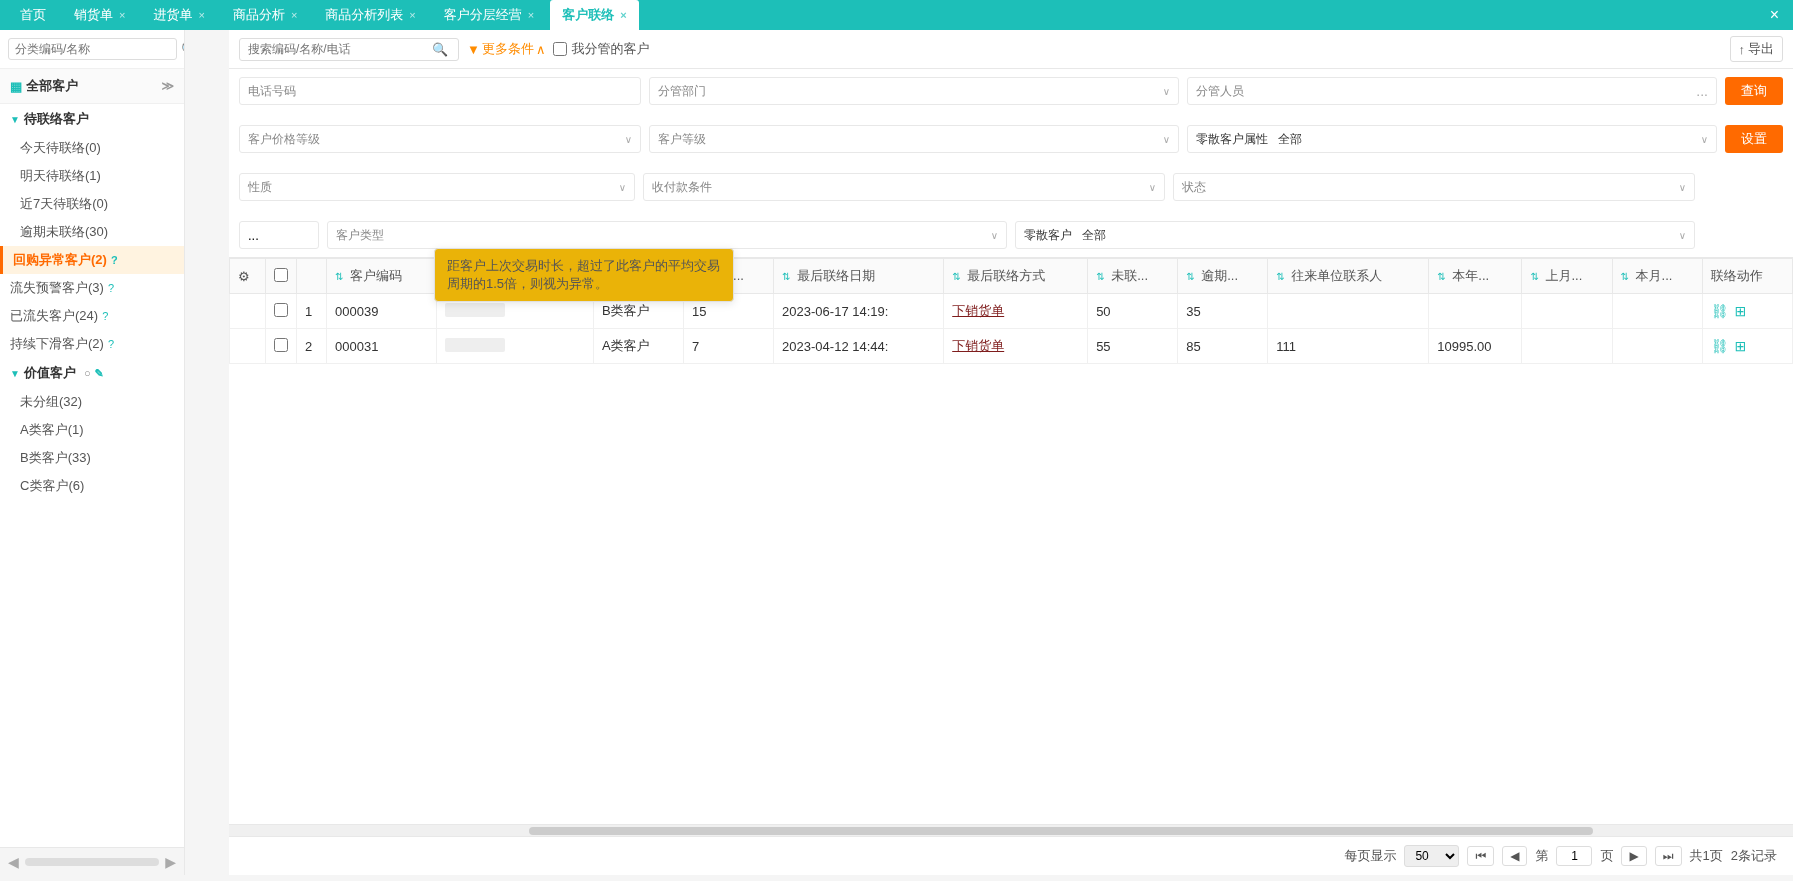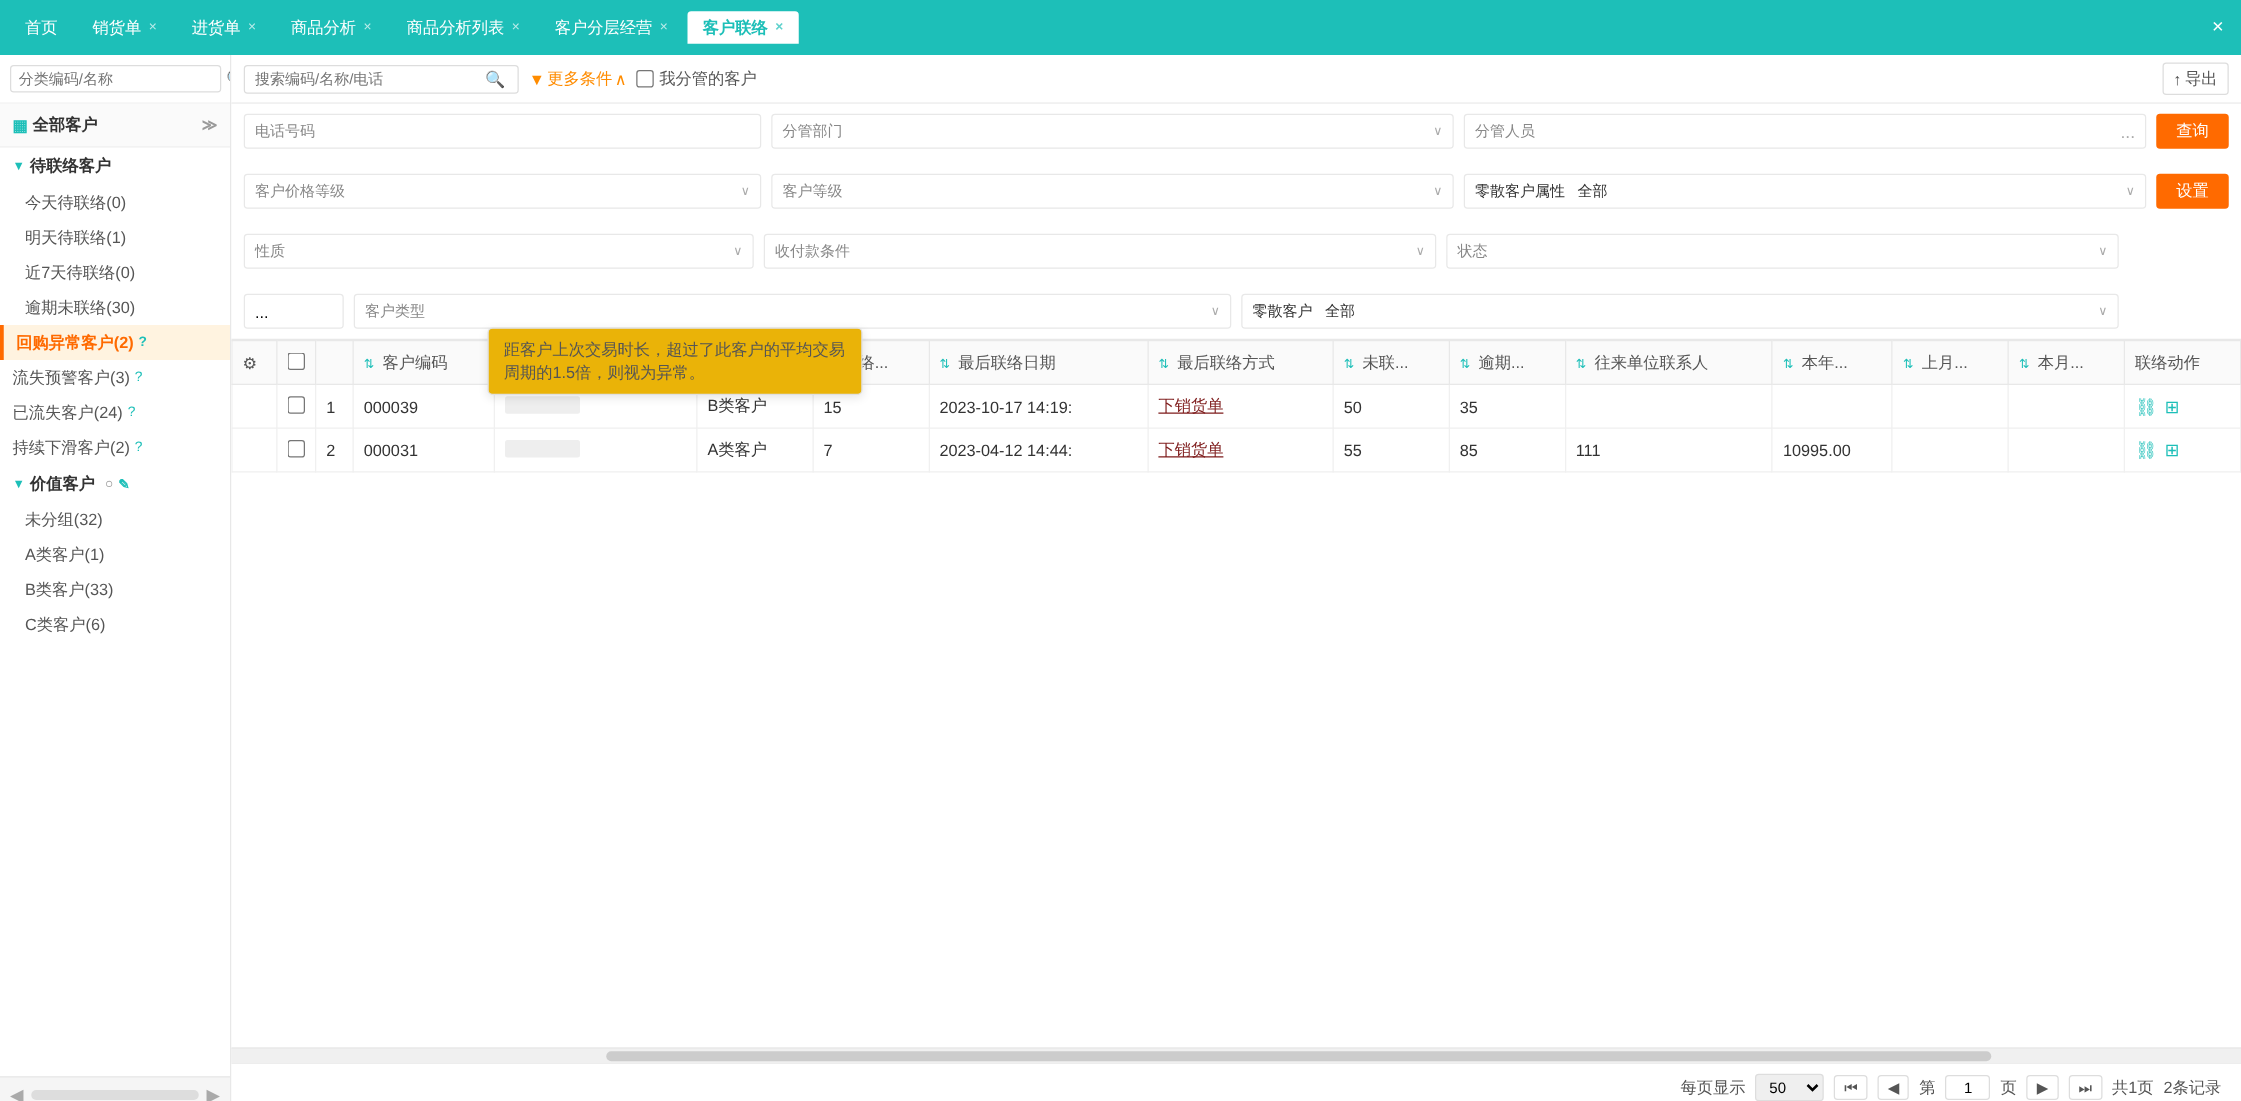"首页" .top-nav { align-items: center -> none; height: 44px -> 30px }
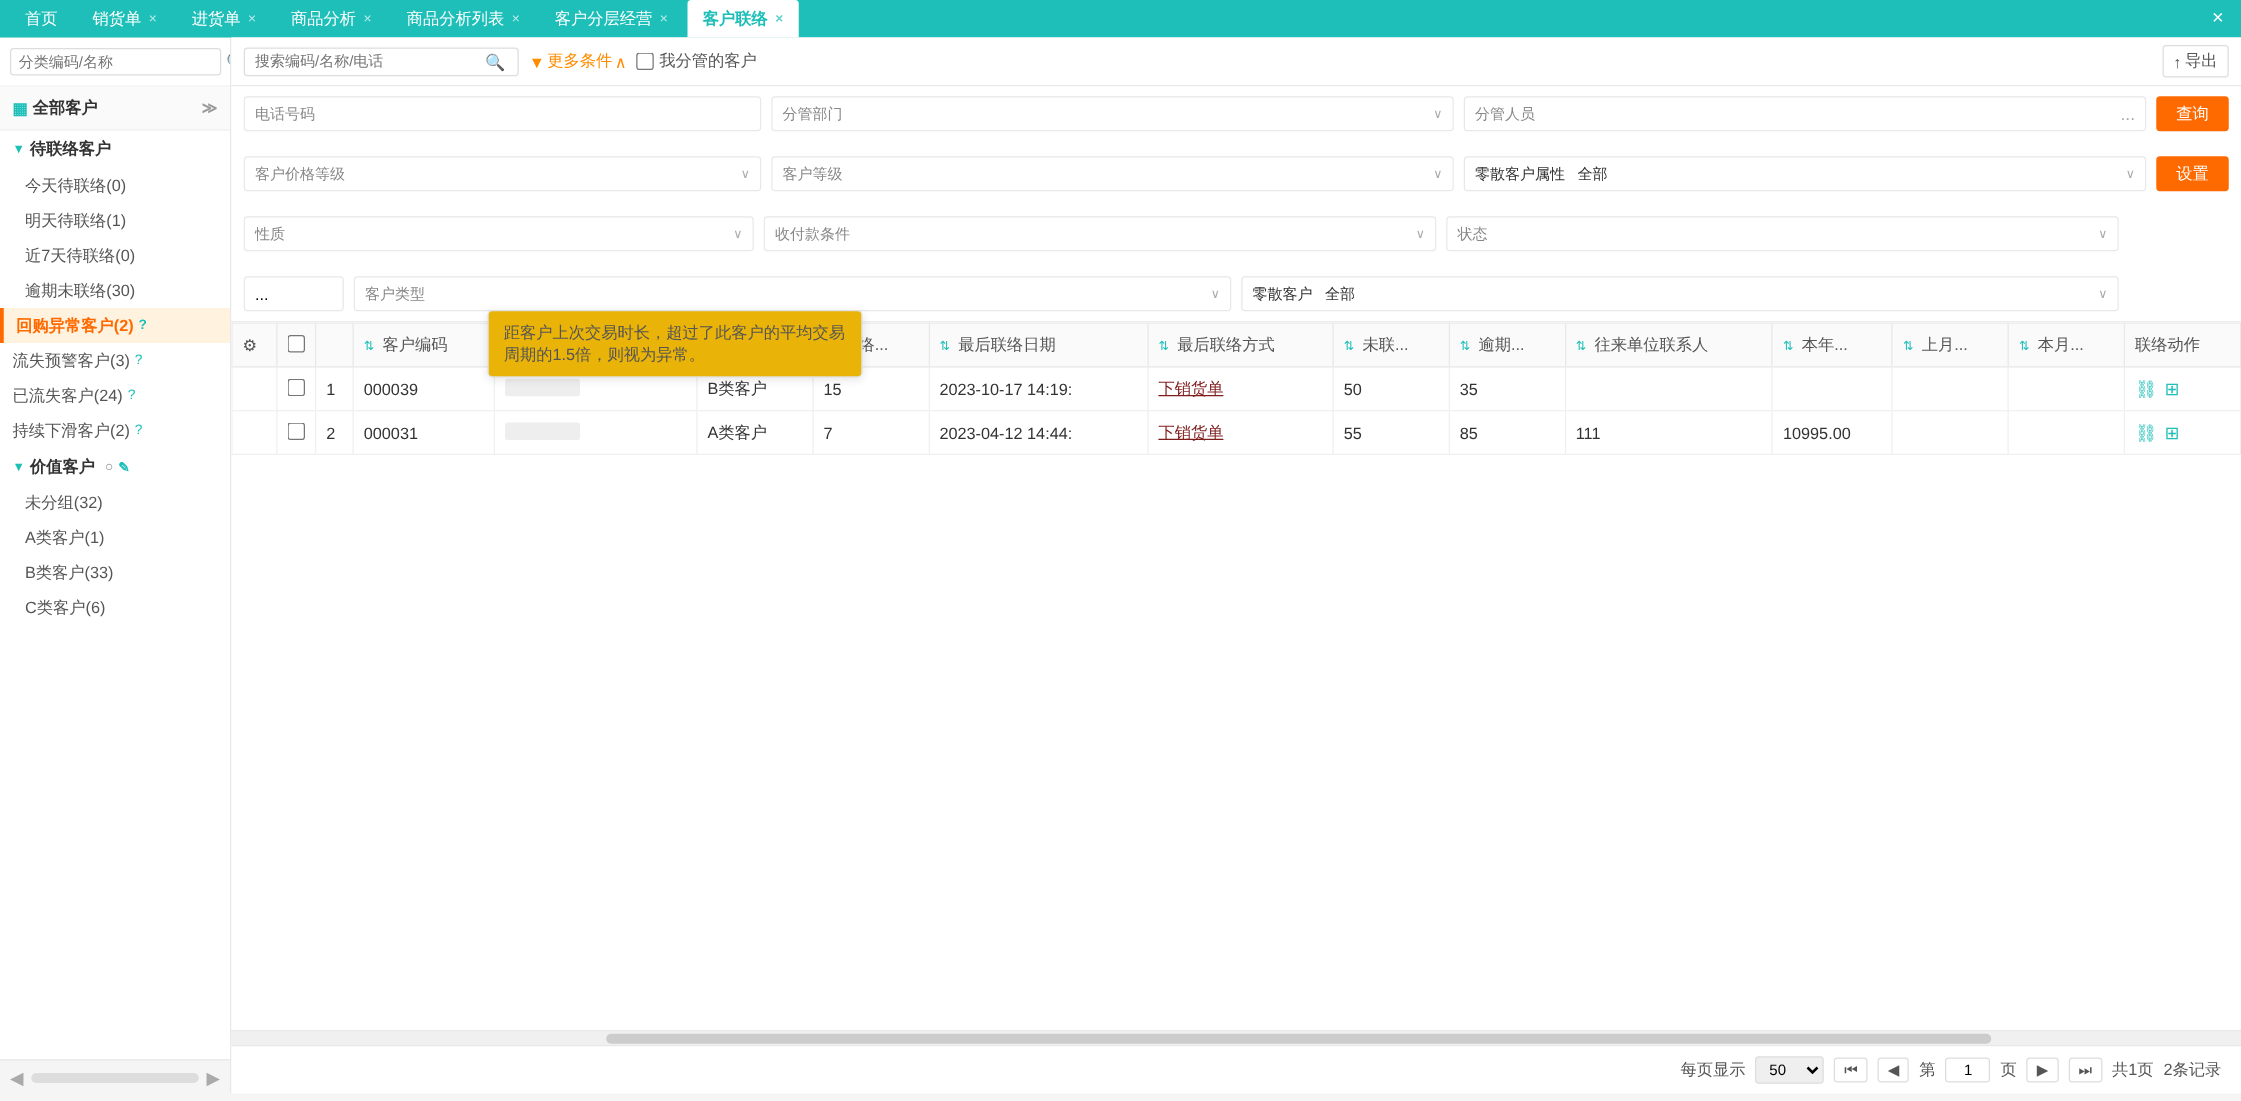"分类编码/名称" .main-layout { gap: none -> 44px }
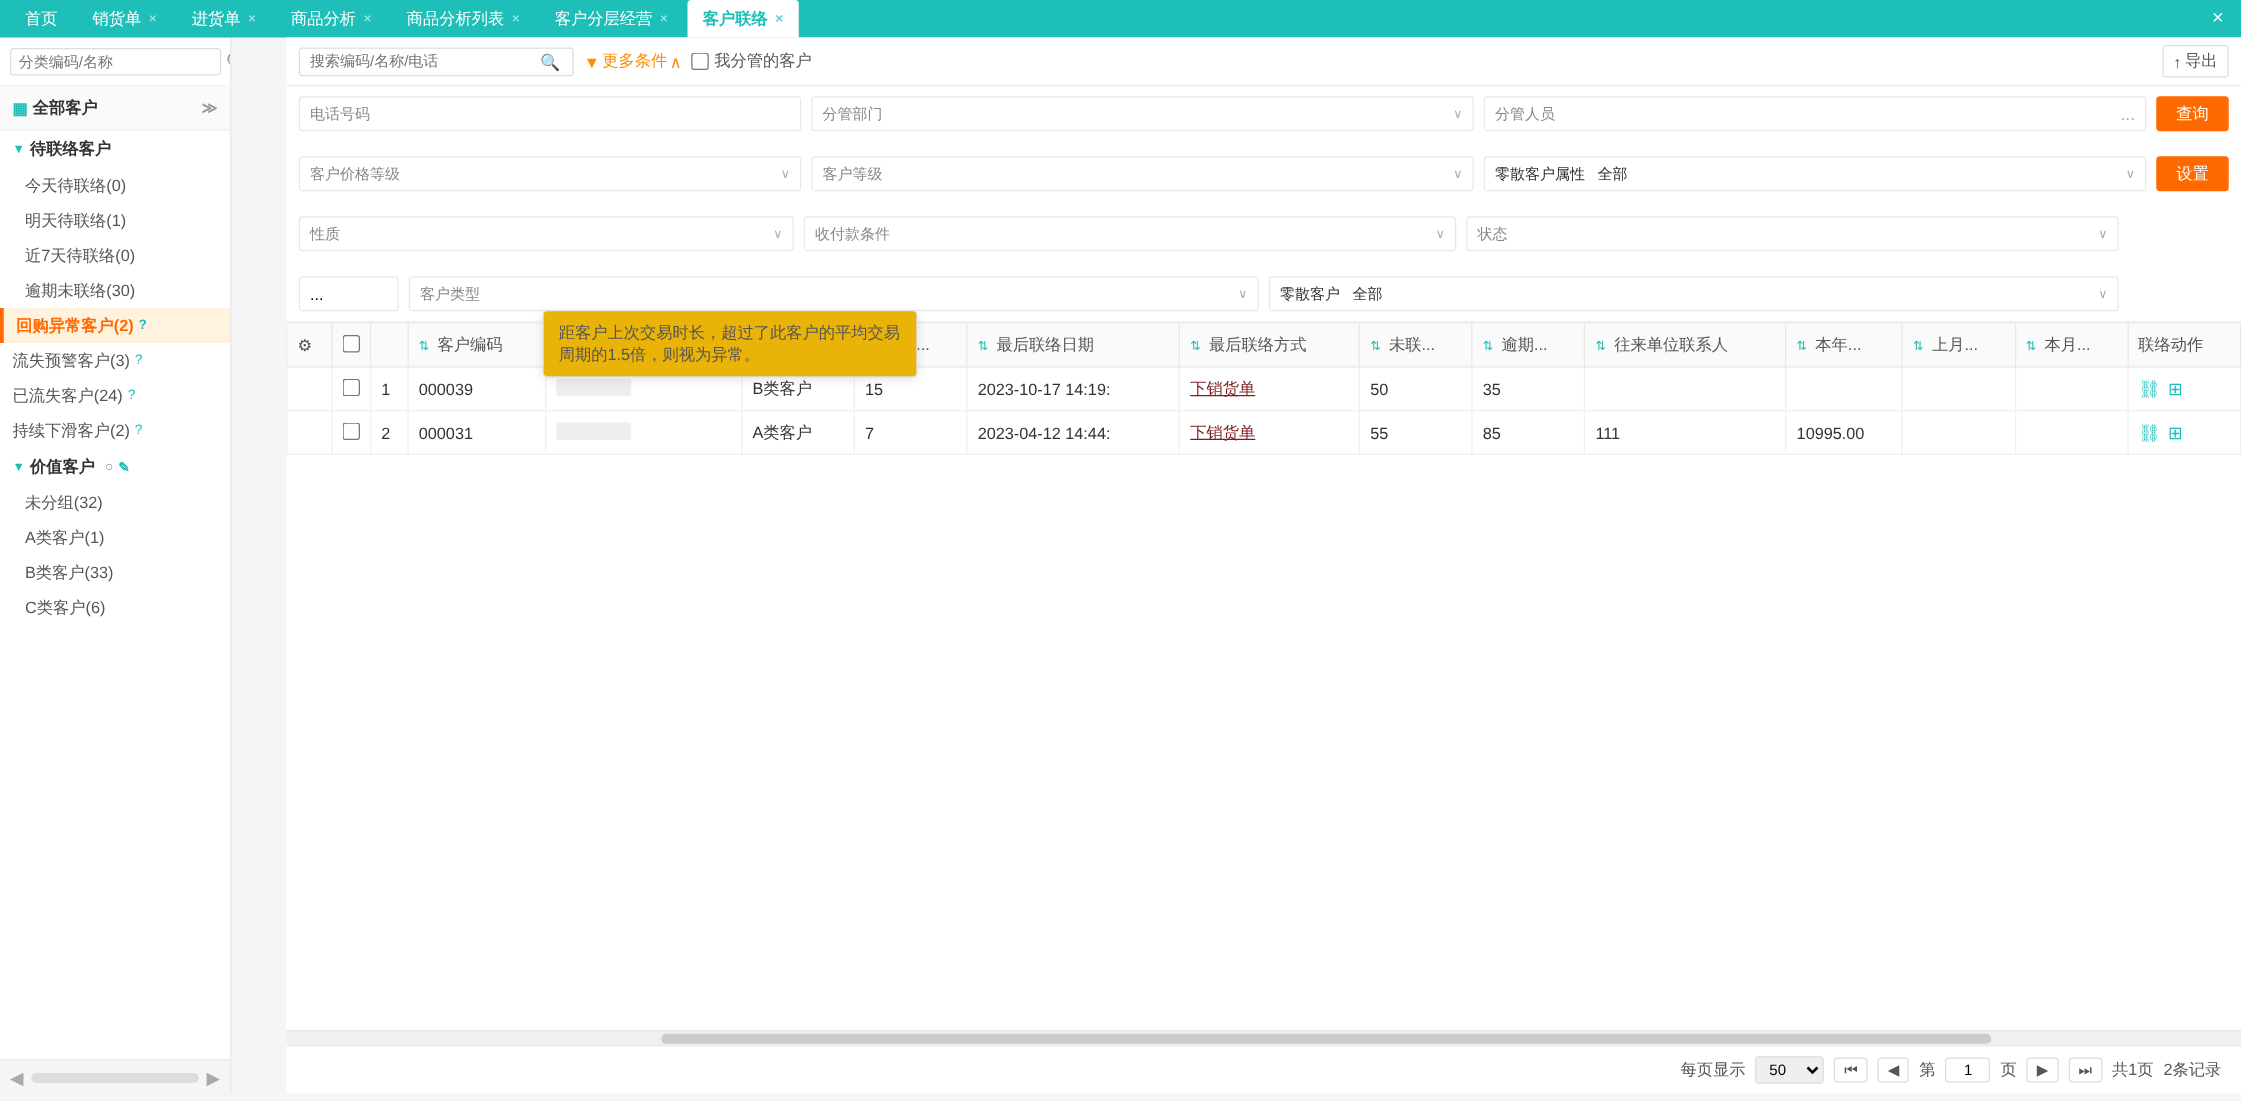"2023-10-17 14:19:" td { text: 2023-10-17 -> 2023-06-17 }
